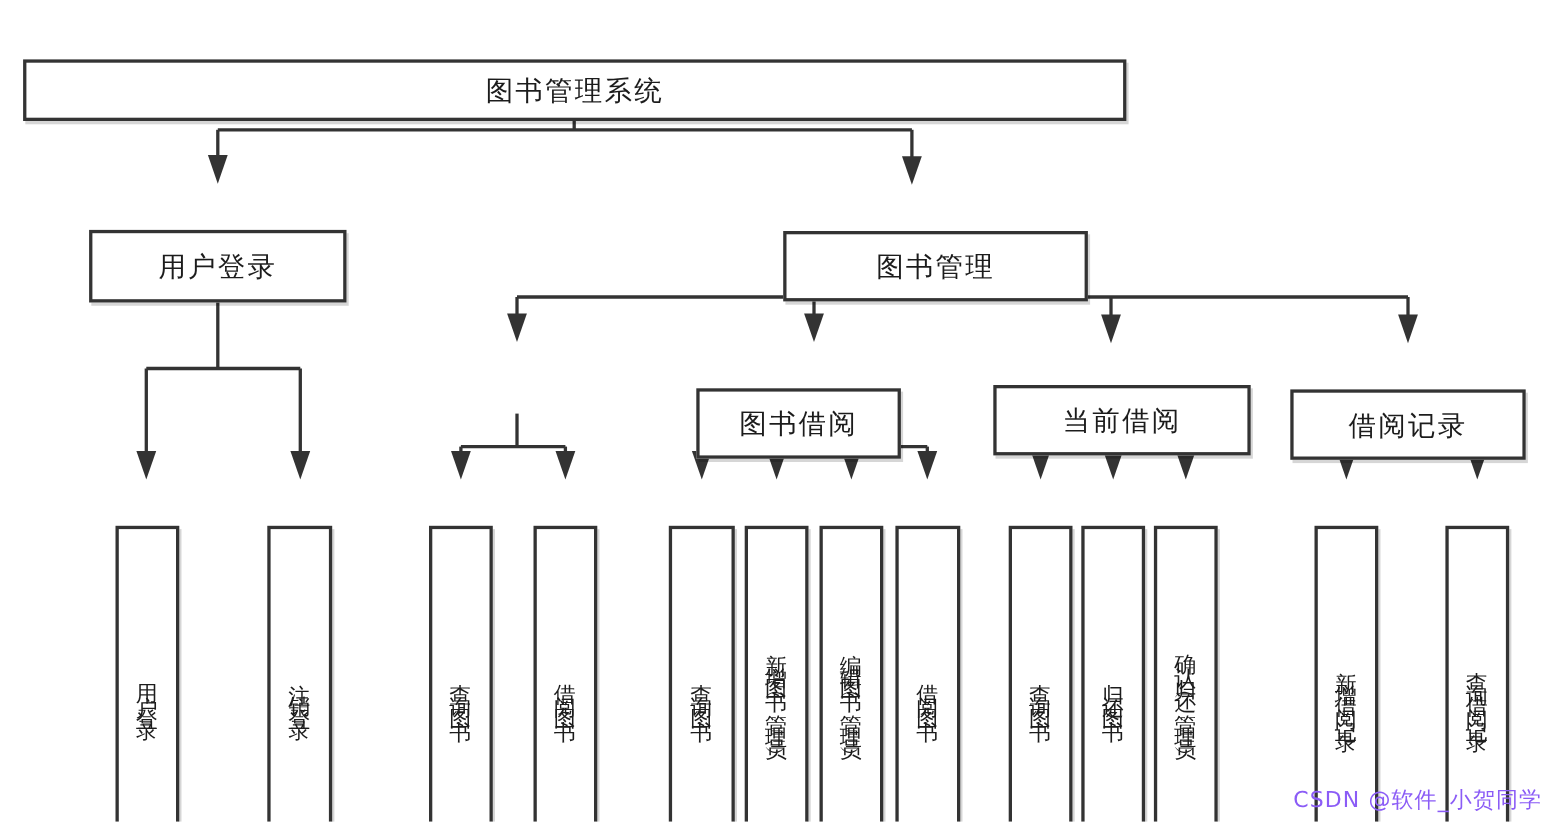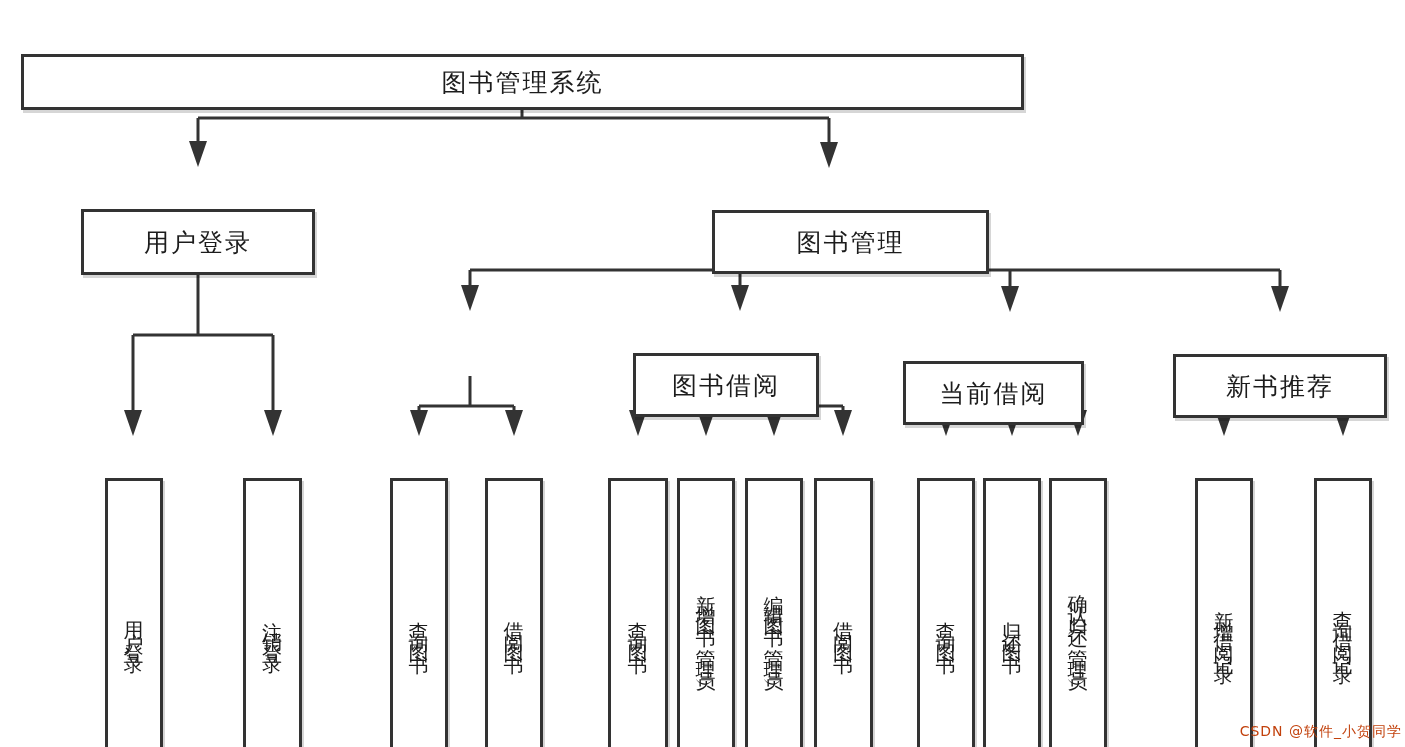"当前借阅" div.node { top: 320px -> 309px; width: 181px -> 234px }
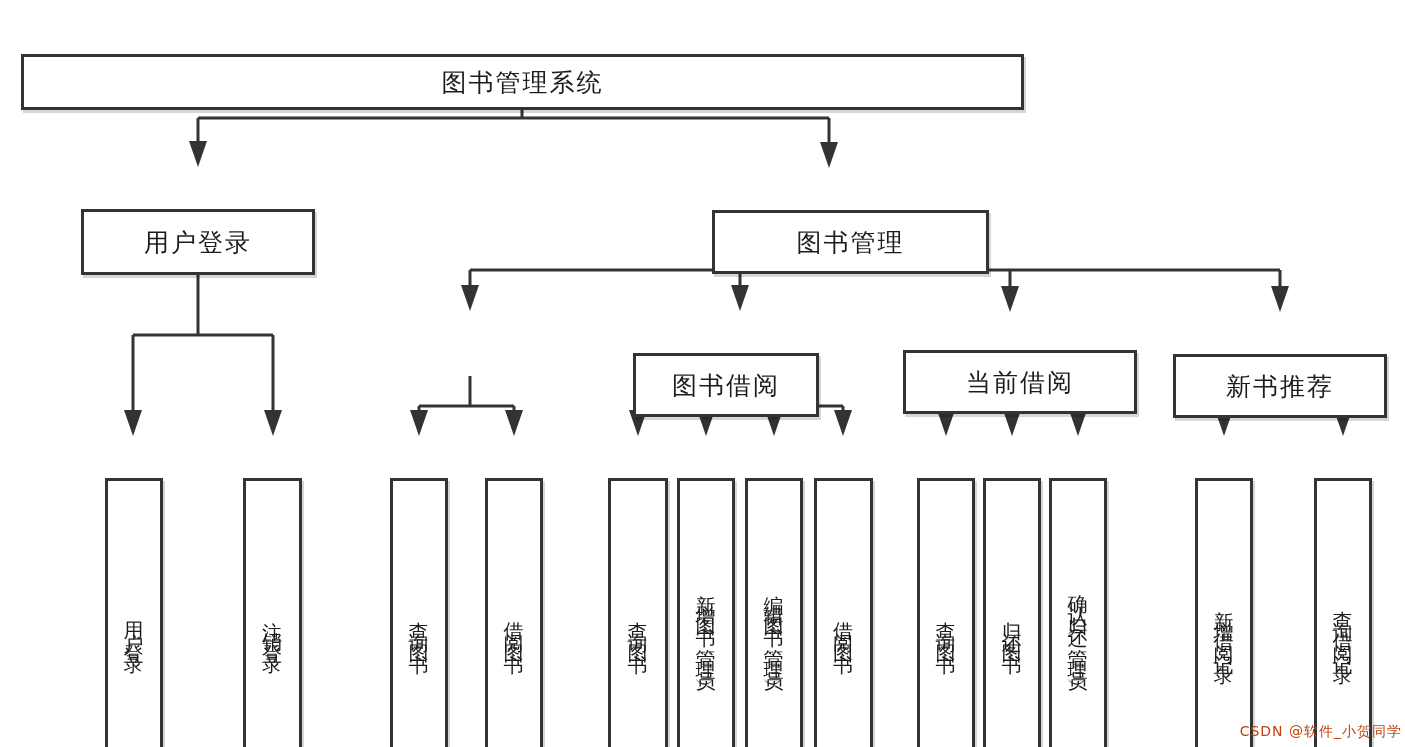"新书推荐" div.node { text: 新书推荐 -> 借阅记录 }
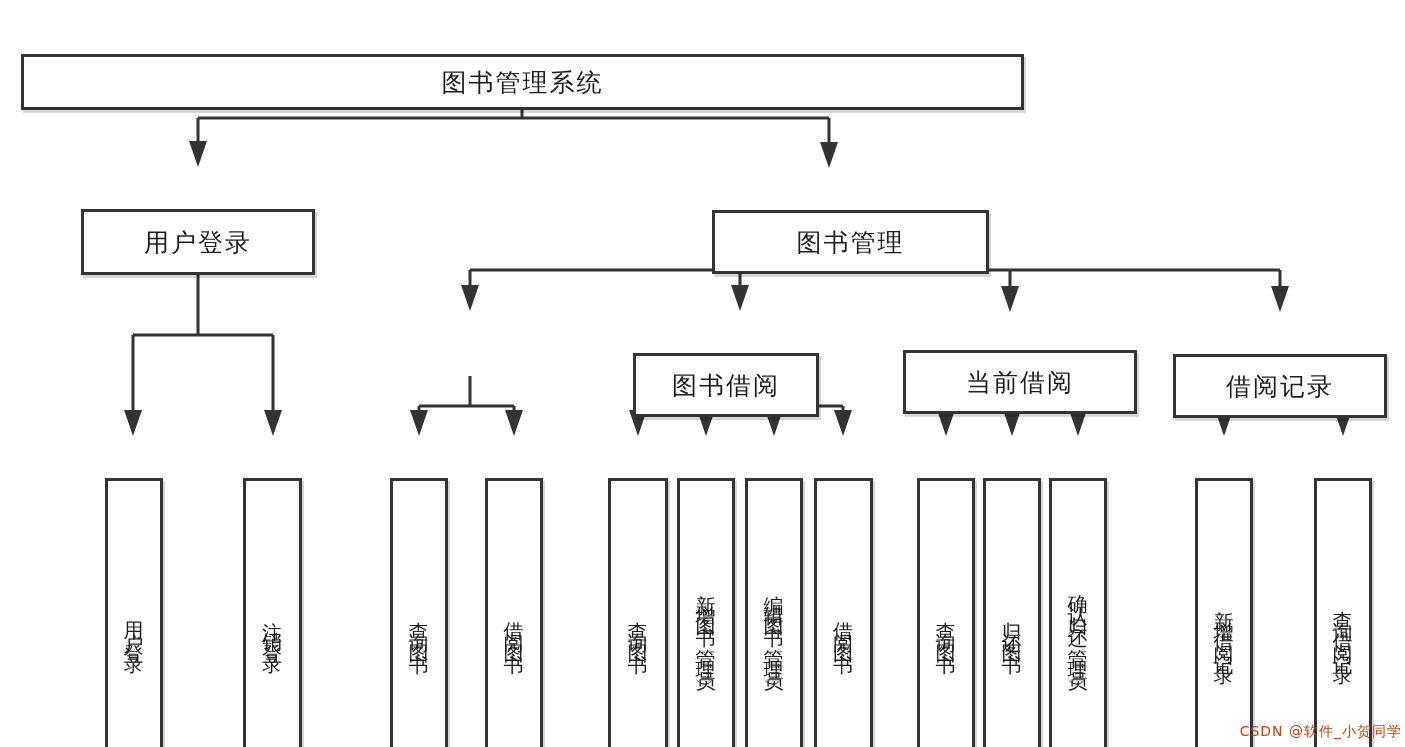"CSDN @软件_小贺同学" .watermark { color: #c2410c -> #8b5cf6; font-size: 14px -> 20px }
